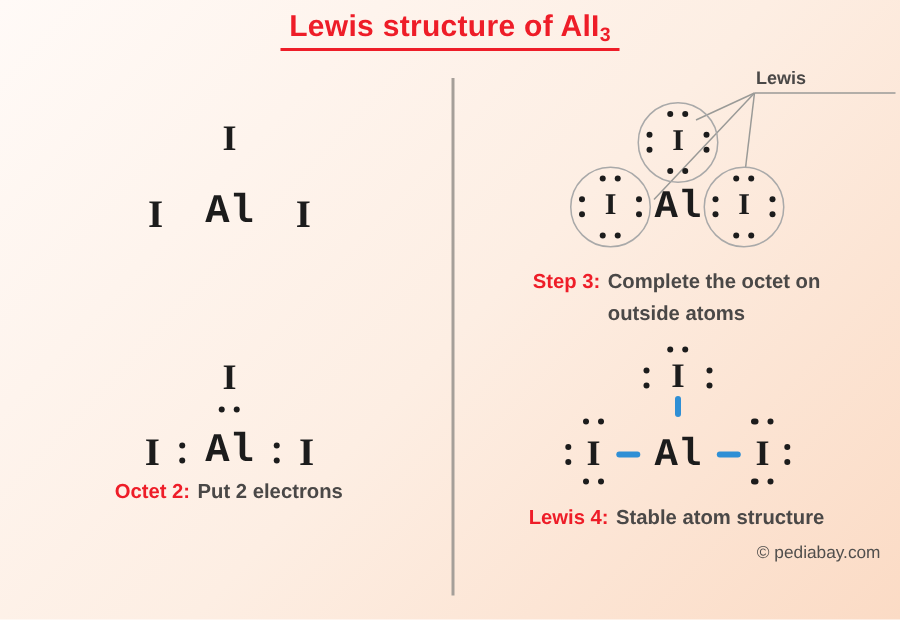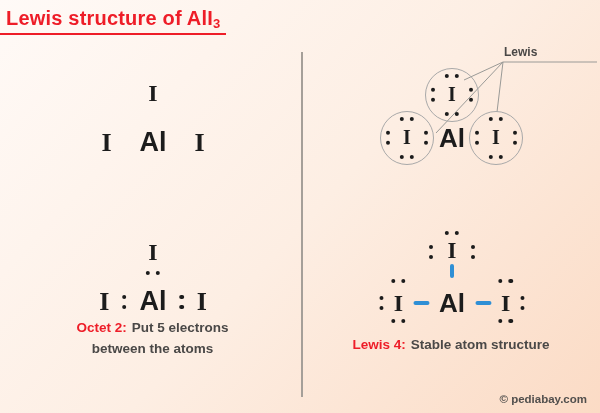"Lewis structure of AlI3" .title { text-align: left -> center }
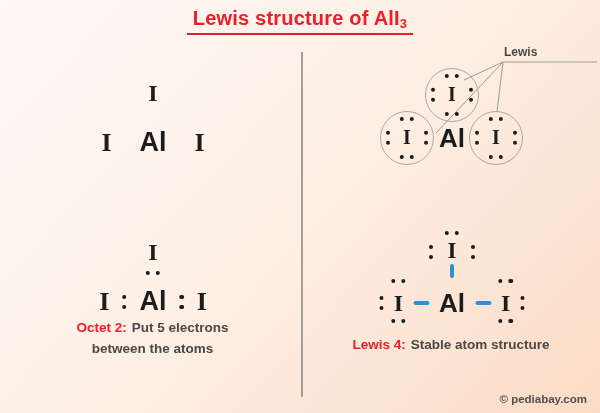"Al" .sans { font-family: Liberation Sans, sans-serif -> Liberation Mono, monospace }
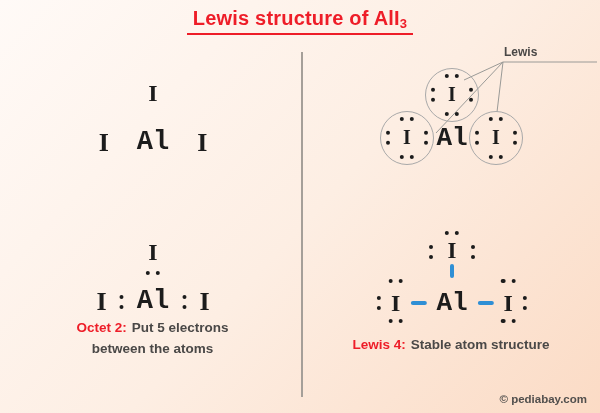"Step 3: Complete the octet" div { html: none -> <div><span>Step 3:</span><span>Complete the octet on</span></div> }
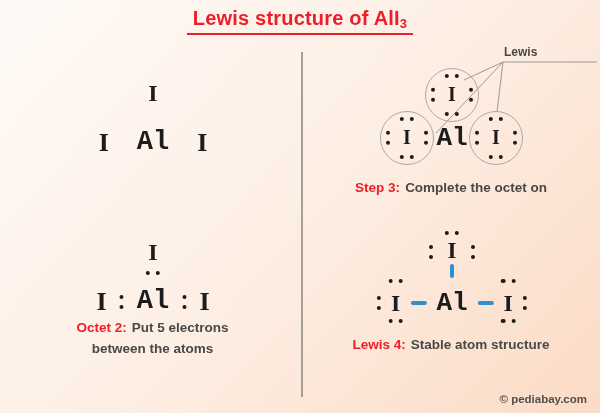"outside atoms" div { html: none -> <div>outside atoms</div> }
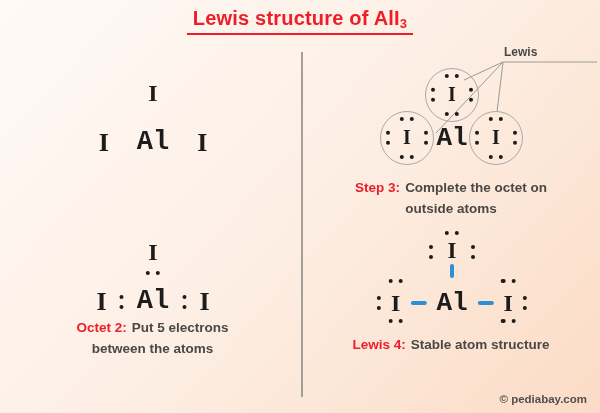"Put 5 electrons" span { text: 5 -> 2 }
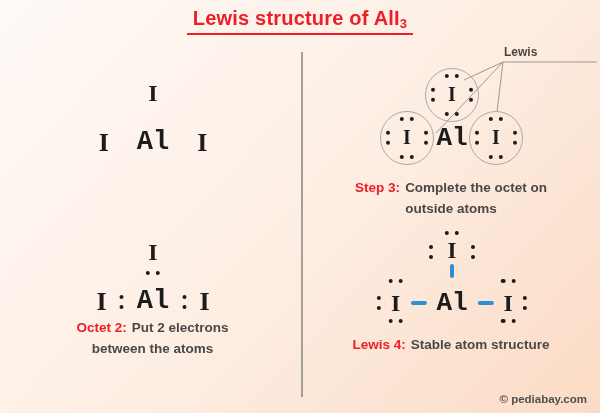"between the atoms" div { html: <div>between the atoms</div> -> none }
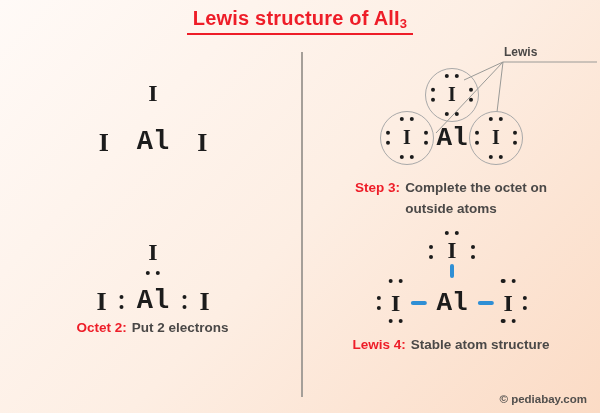"© pediabay.com" .watermark { font-weight: bold -> normal; top: 393px -> 363px }
